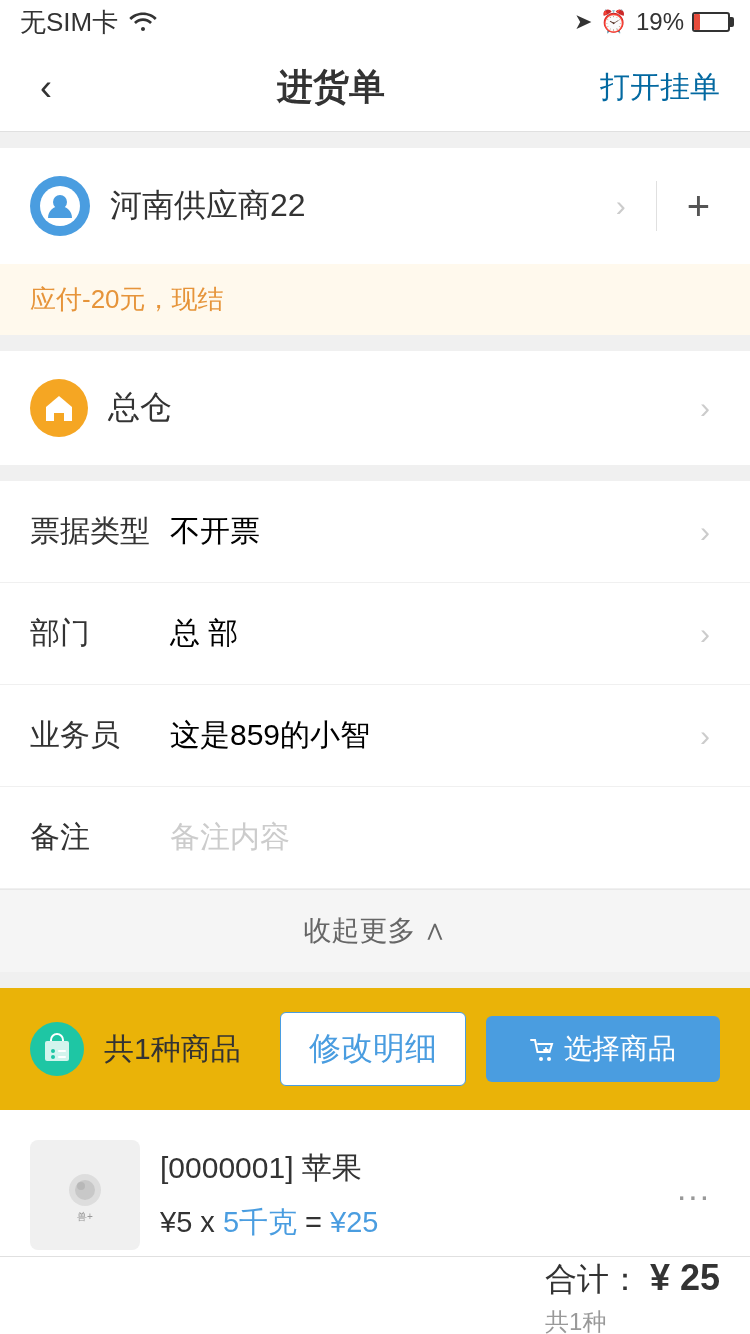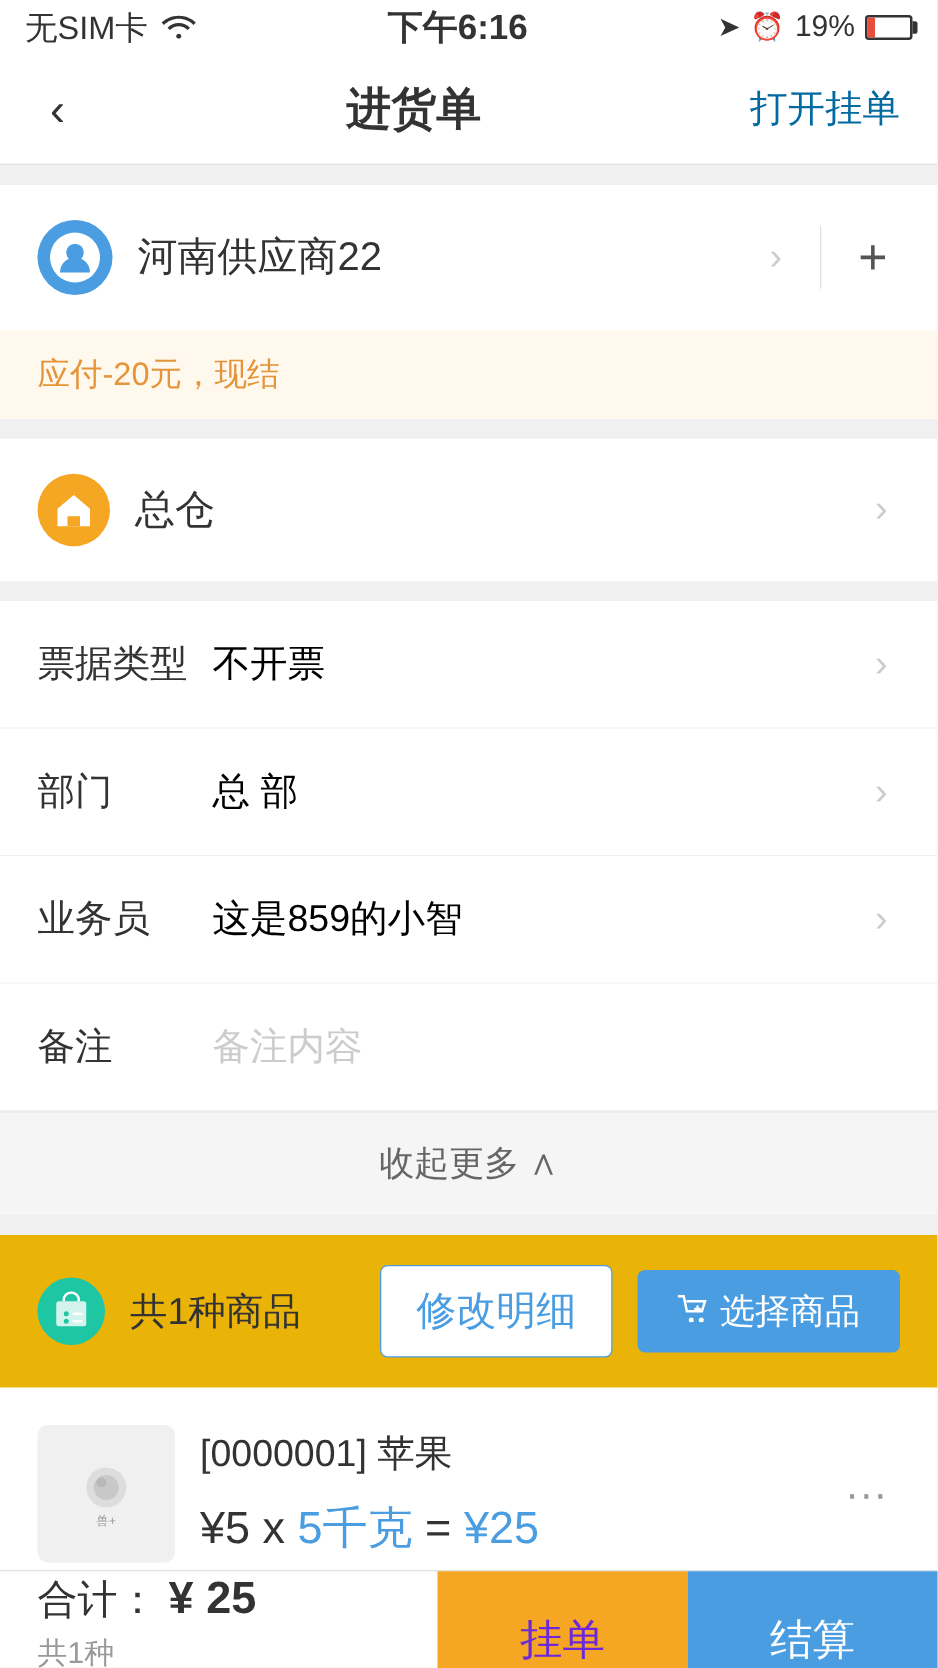"无SIM卡" .status-bar { align-items: center -> none }
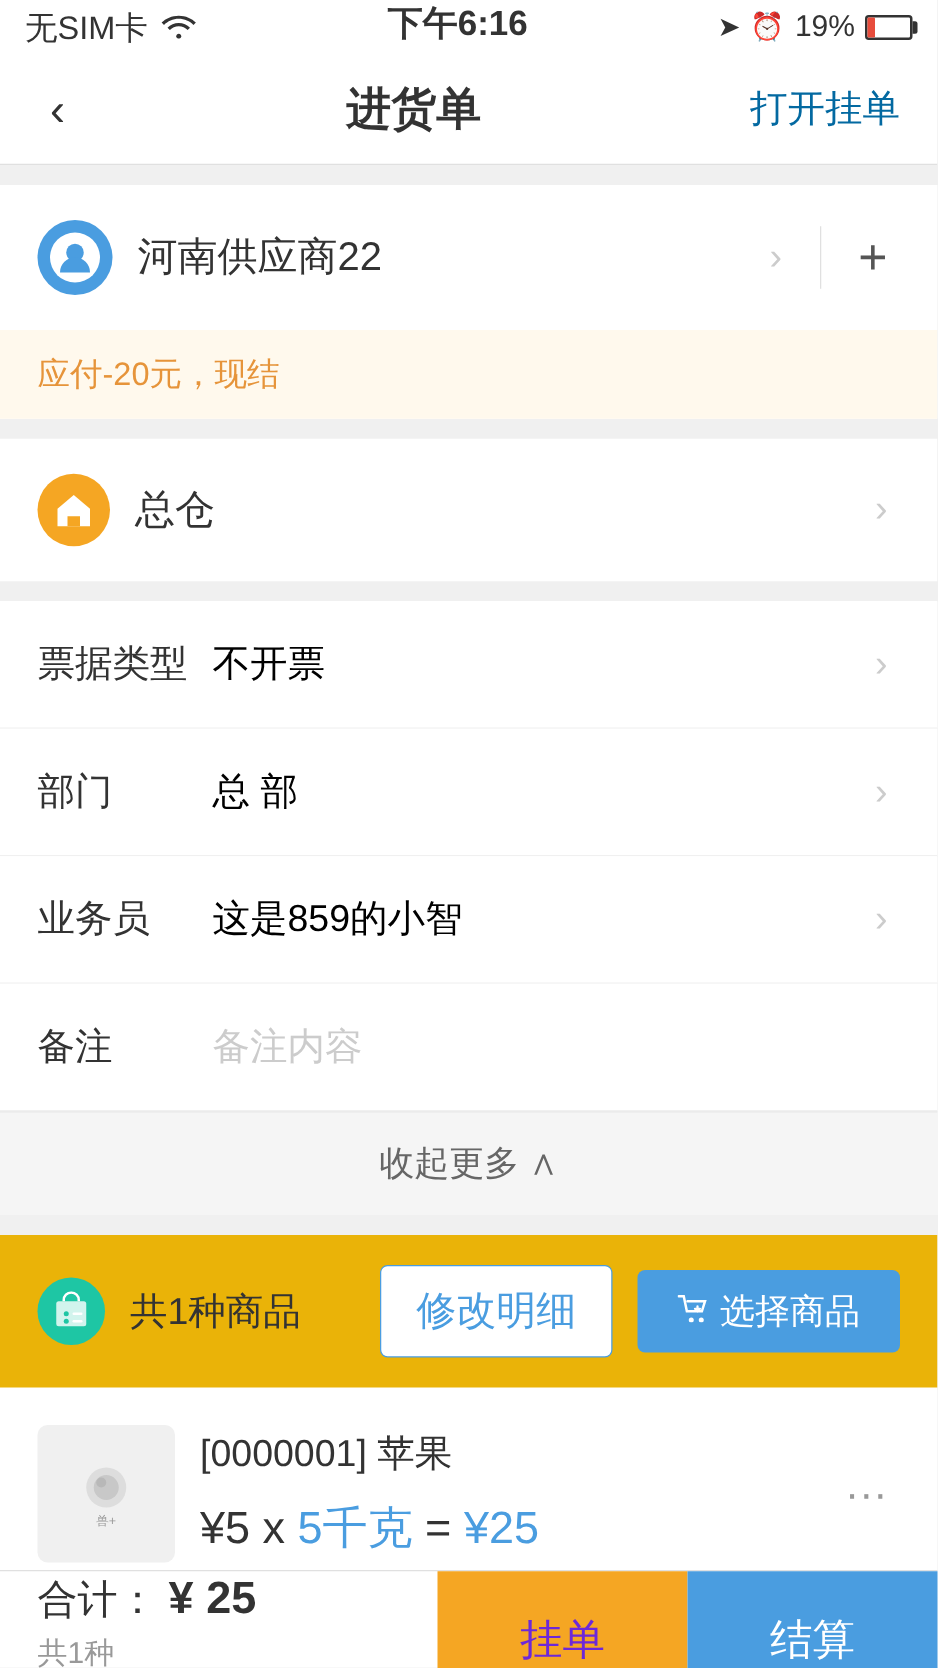"下午6:16" div.status-center { html: <div>下午6:16</div> -> none }
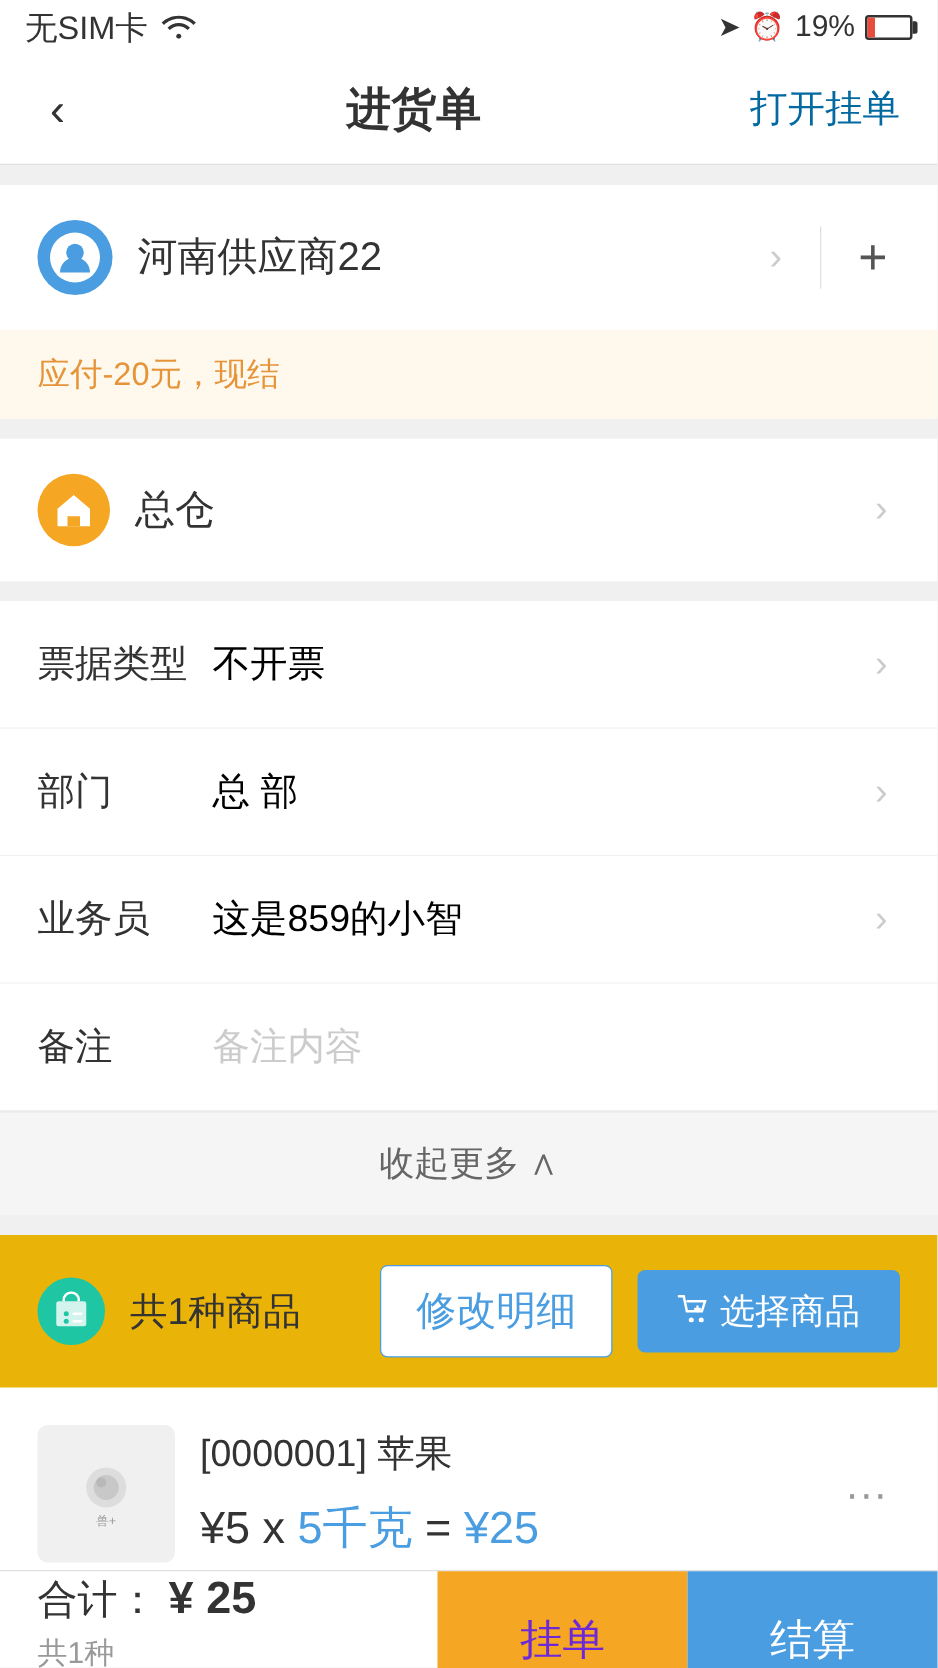"选择商品" .btn-blue { align-items: center -> flex-end; padding: 14px 32px -> 14px 44px }
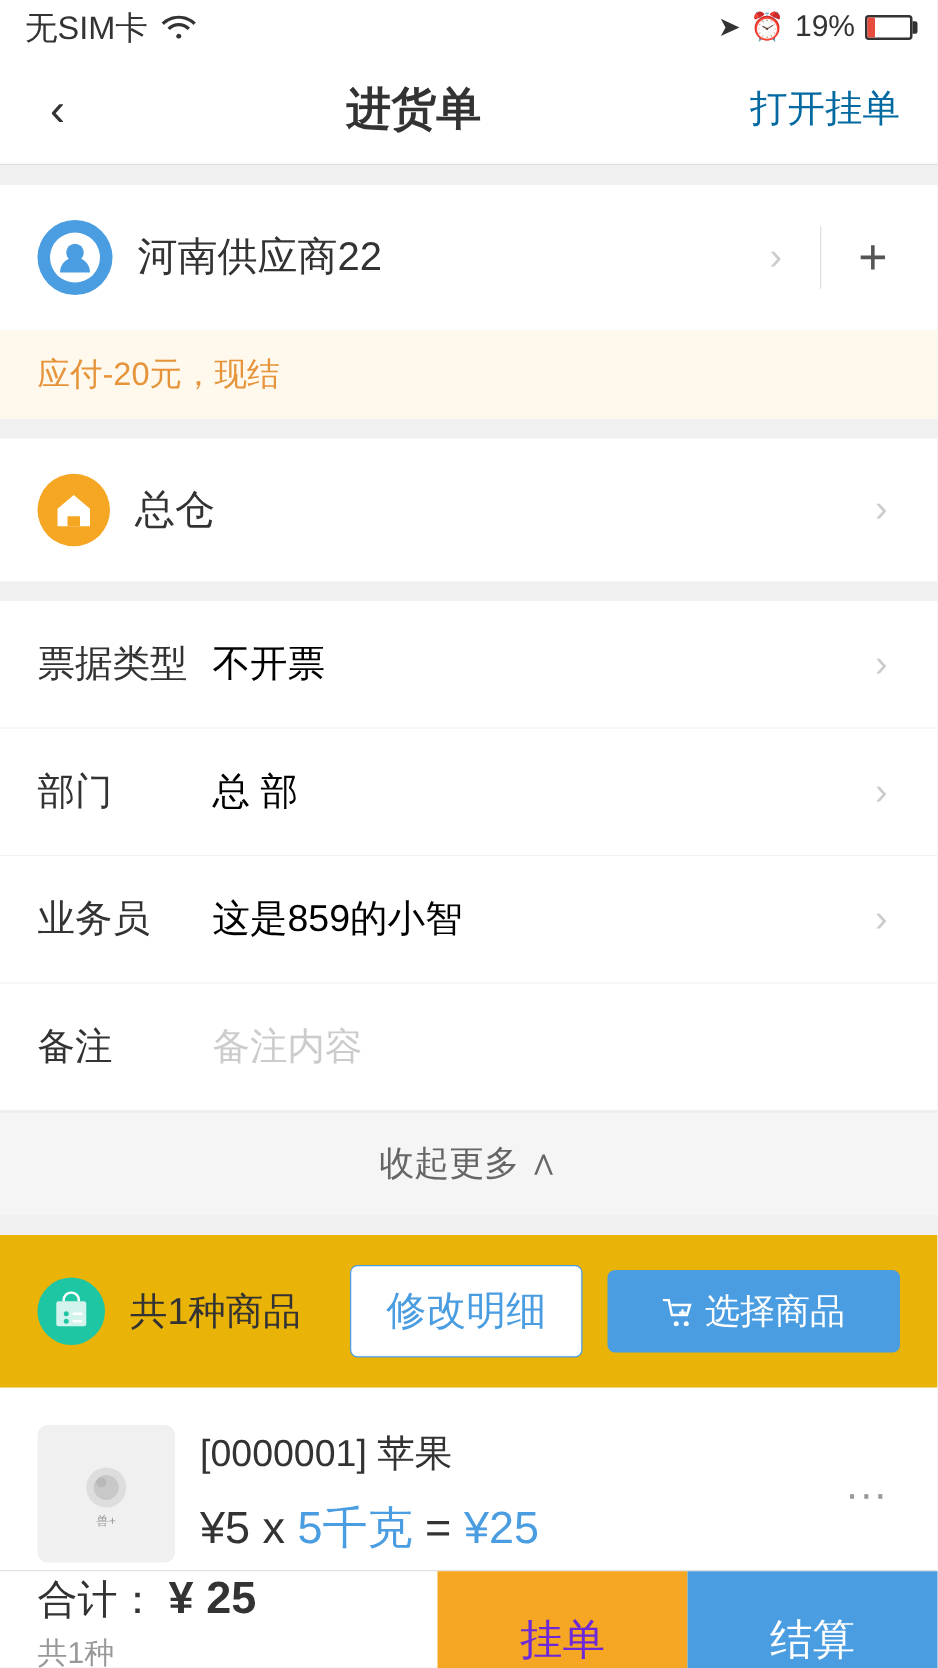"¥5 x 5千克 = ¥25" .product-price { font-size: 36px -> 29px }
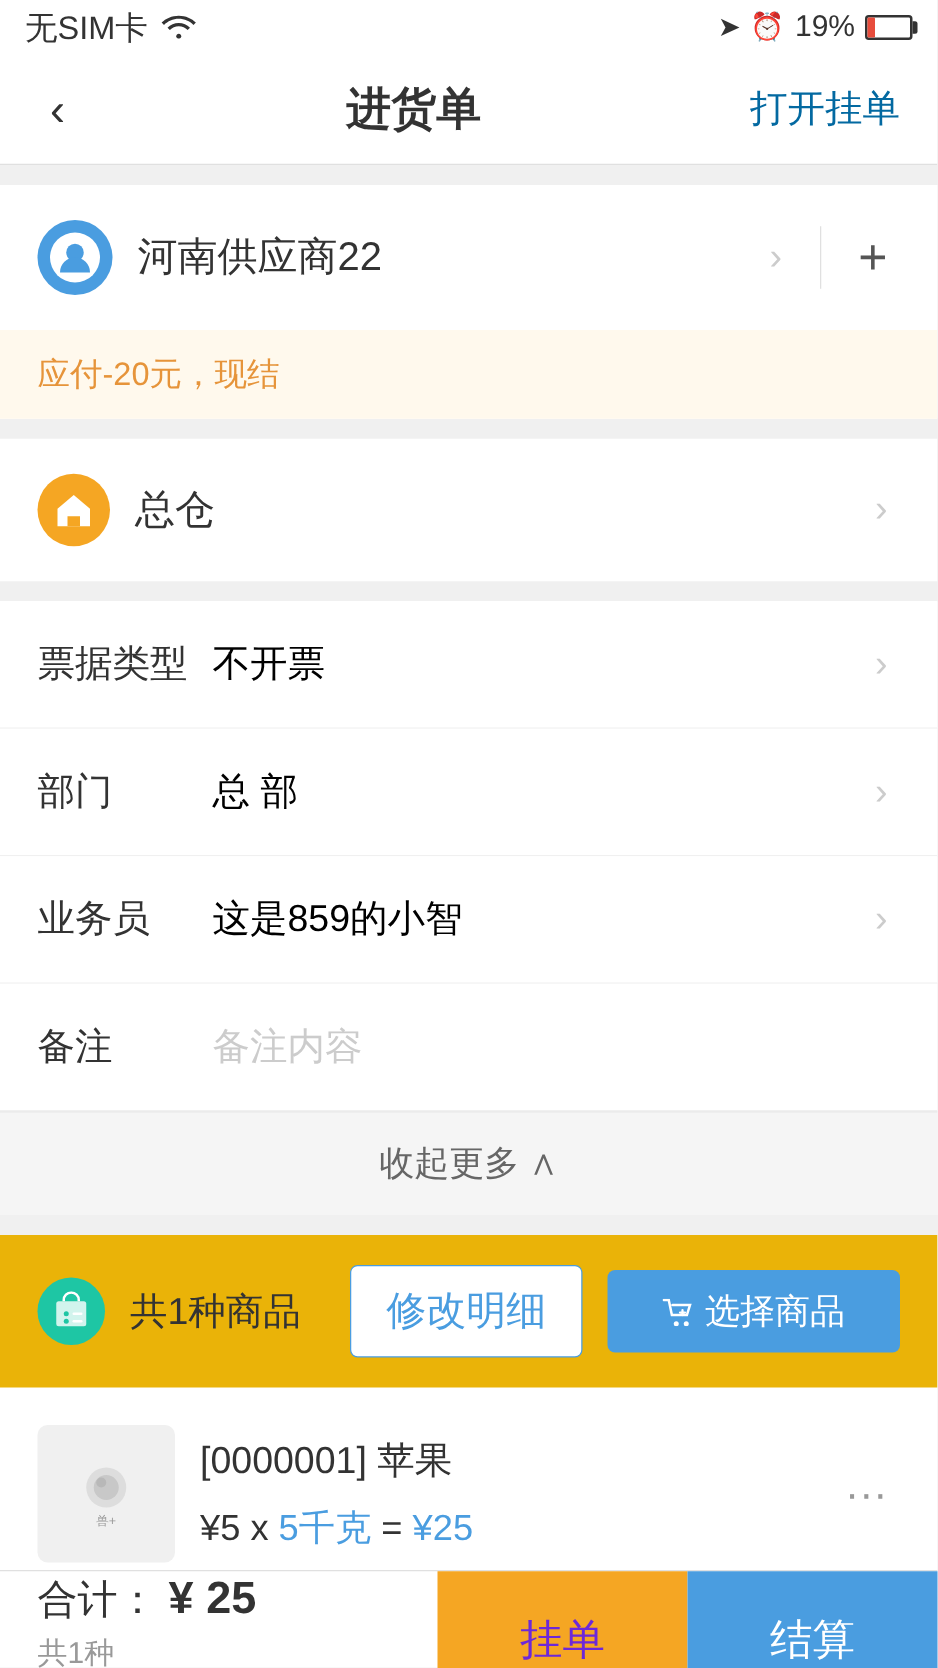"合计： ¥ 25" .bottom-summary { align-items: flex-start -> flex-end; flex-direction: none -> column }
